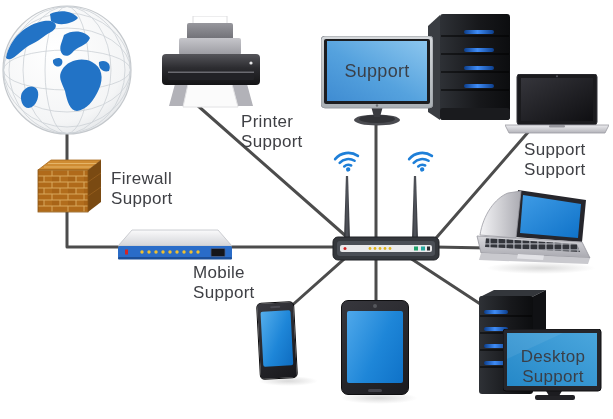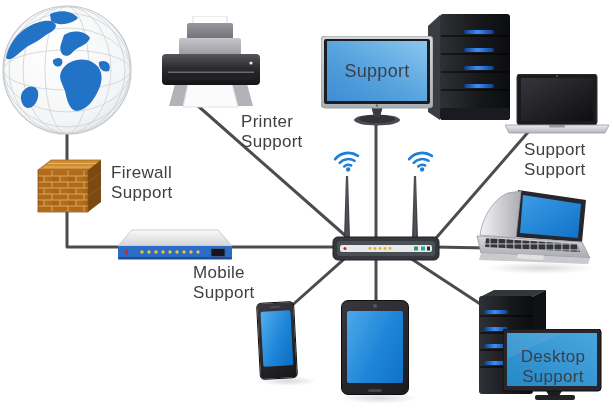"Firewall" div.abs { top: 163px -> 169px }
